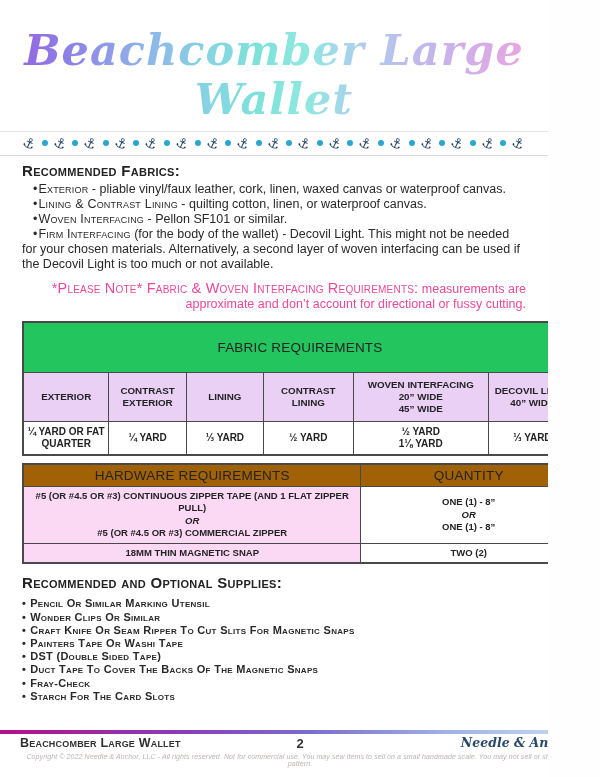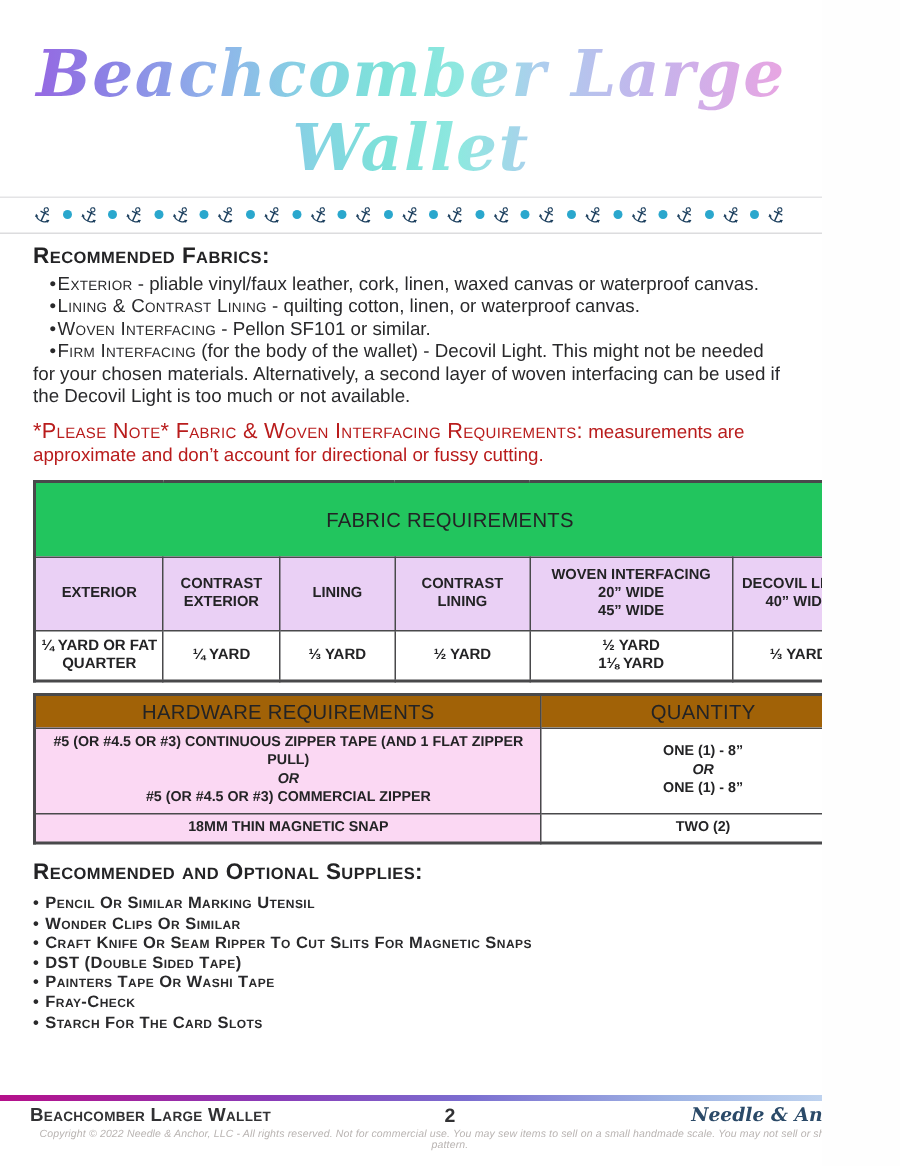"*Please Note* Fabric & Woven" .note { color: #b91c1c -> #ec4899; text-align: none -> right }
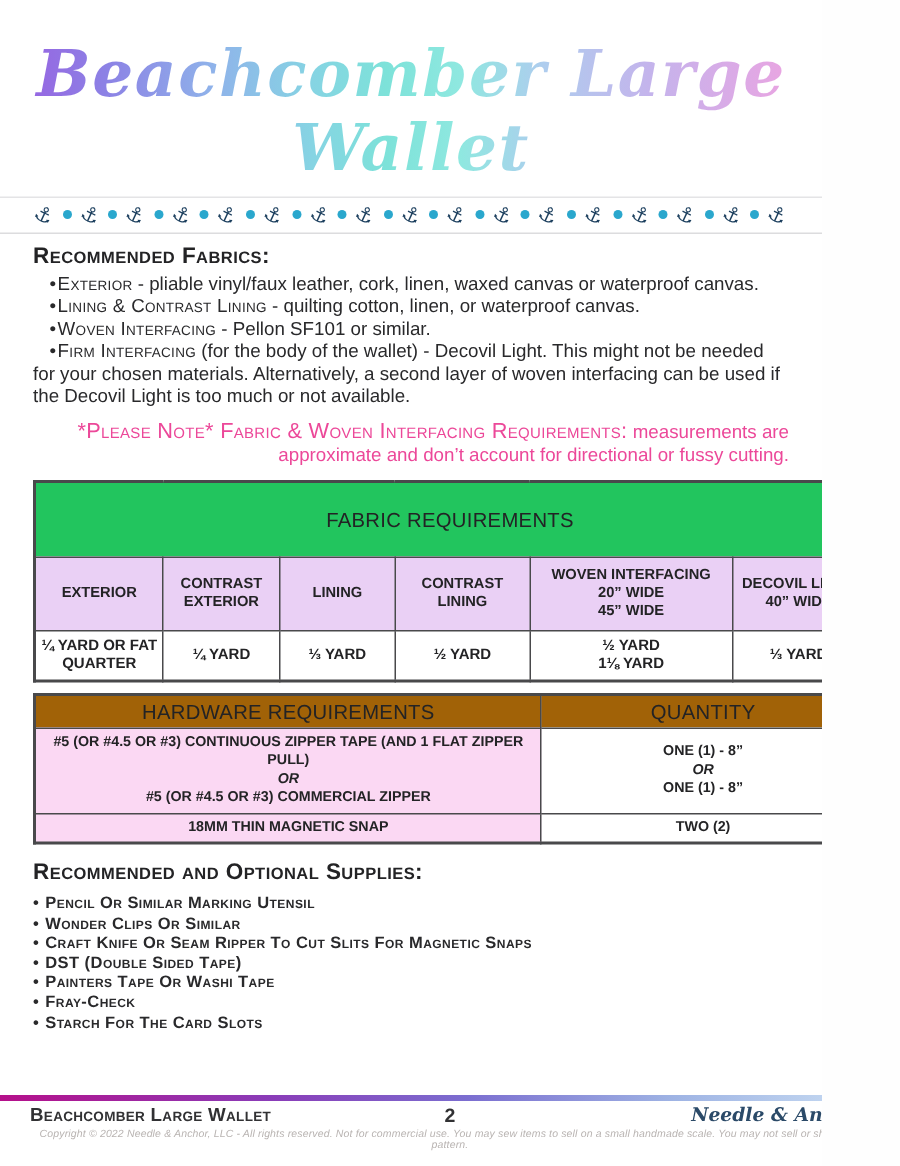"• DST (Double Sided Tape)" li.sup-item { order: before "• Painters Tape Or Washi" -> after "• Painters Tape Or Washi" }
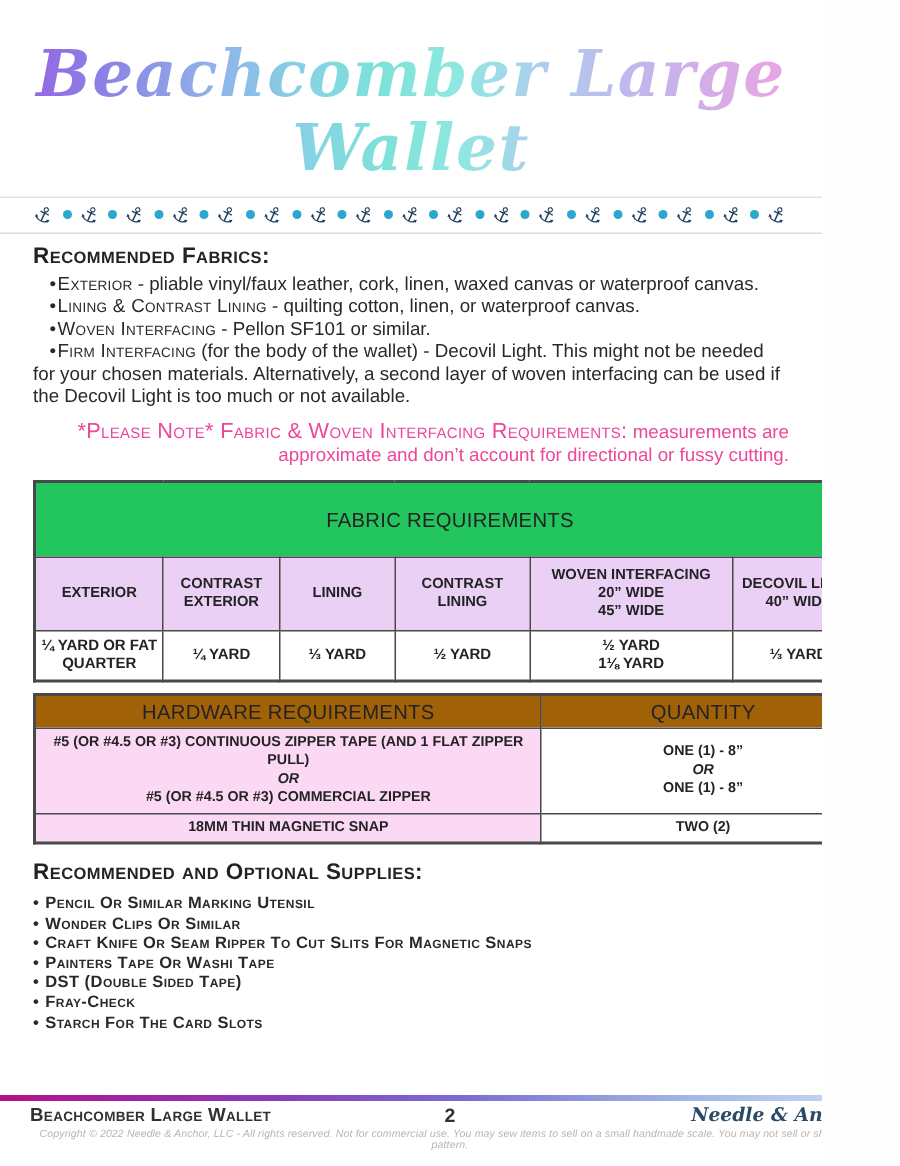"• Duct Tape To Cover" li.sup-item { html: none -> <li><span>•</span><span>Duct Tape To Cover The Backs Of The Magnetic Snaps</span></li> }
